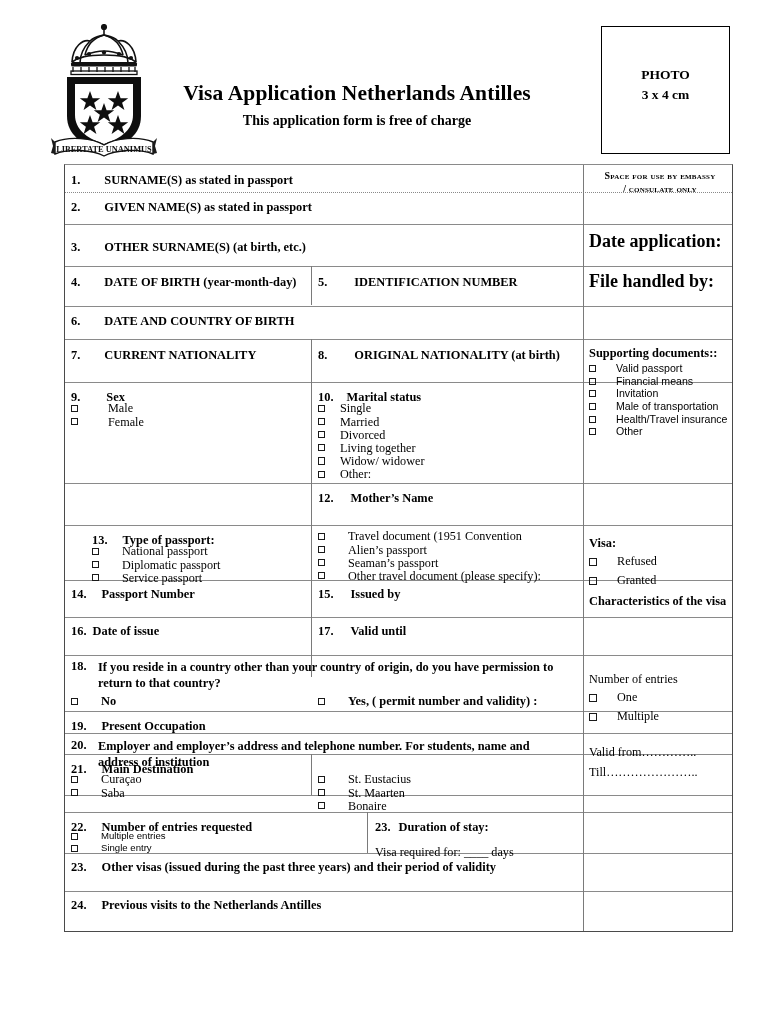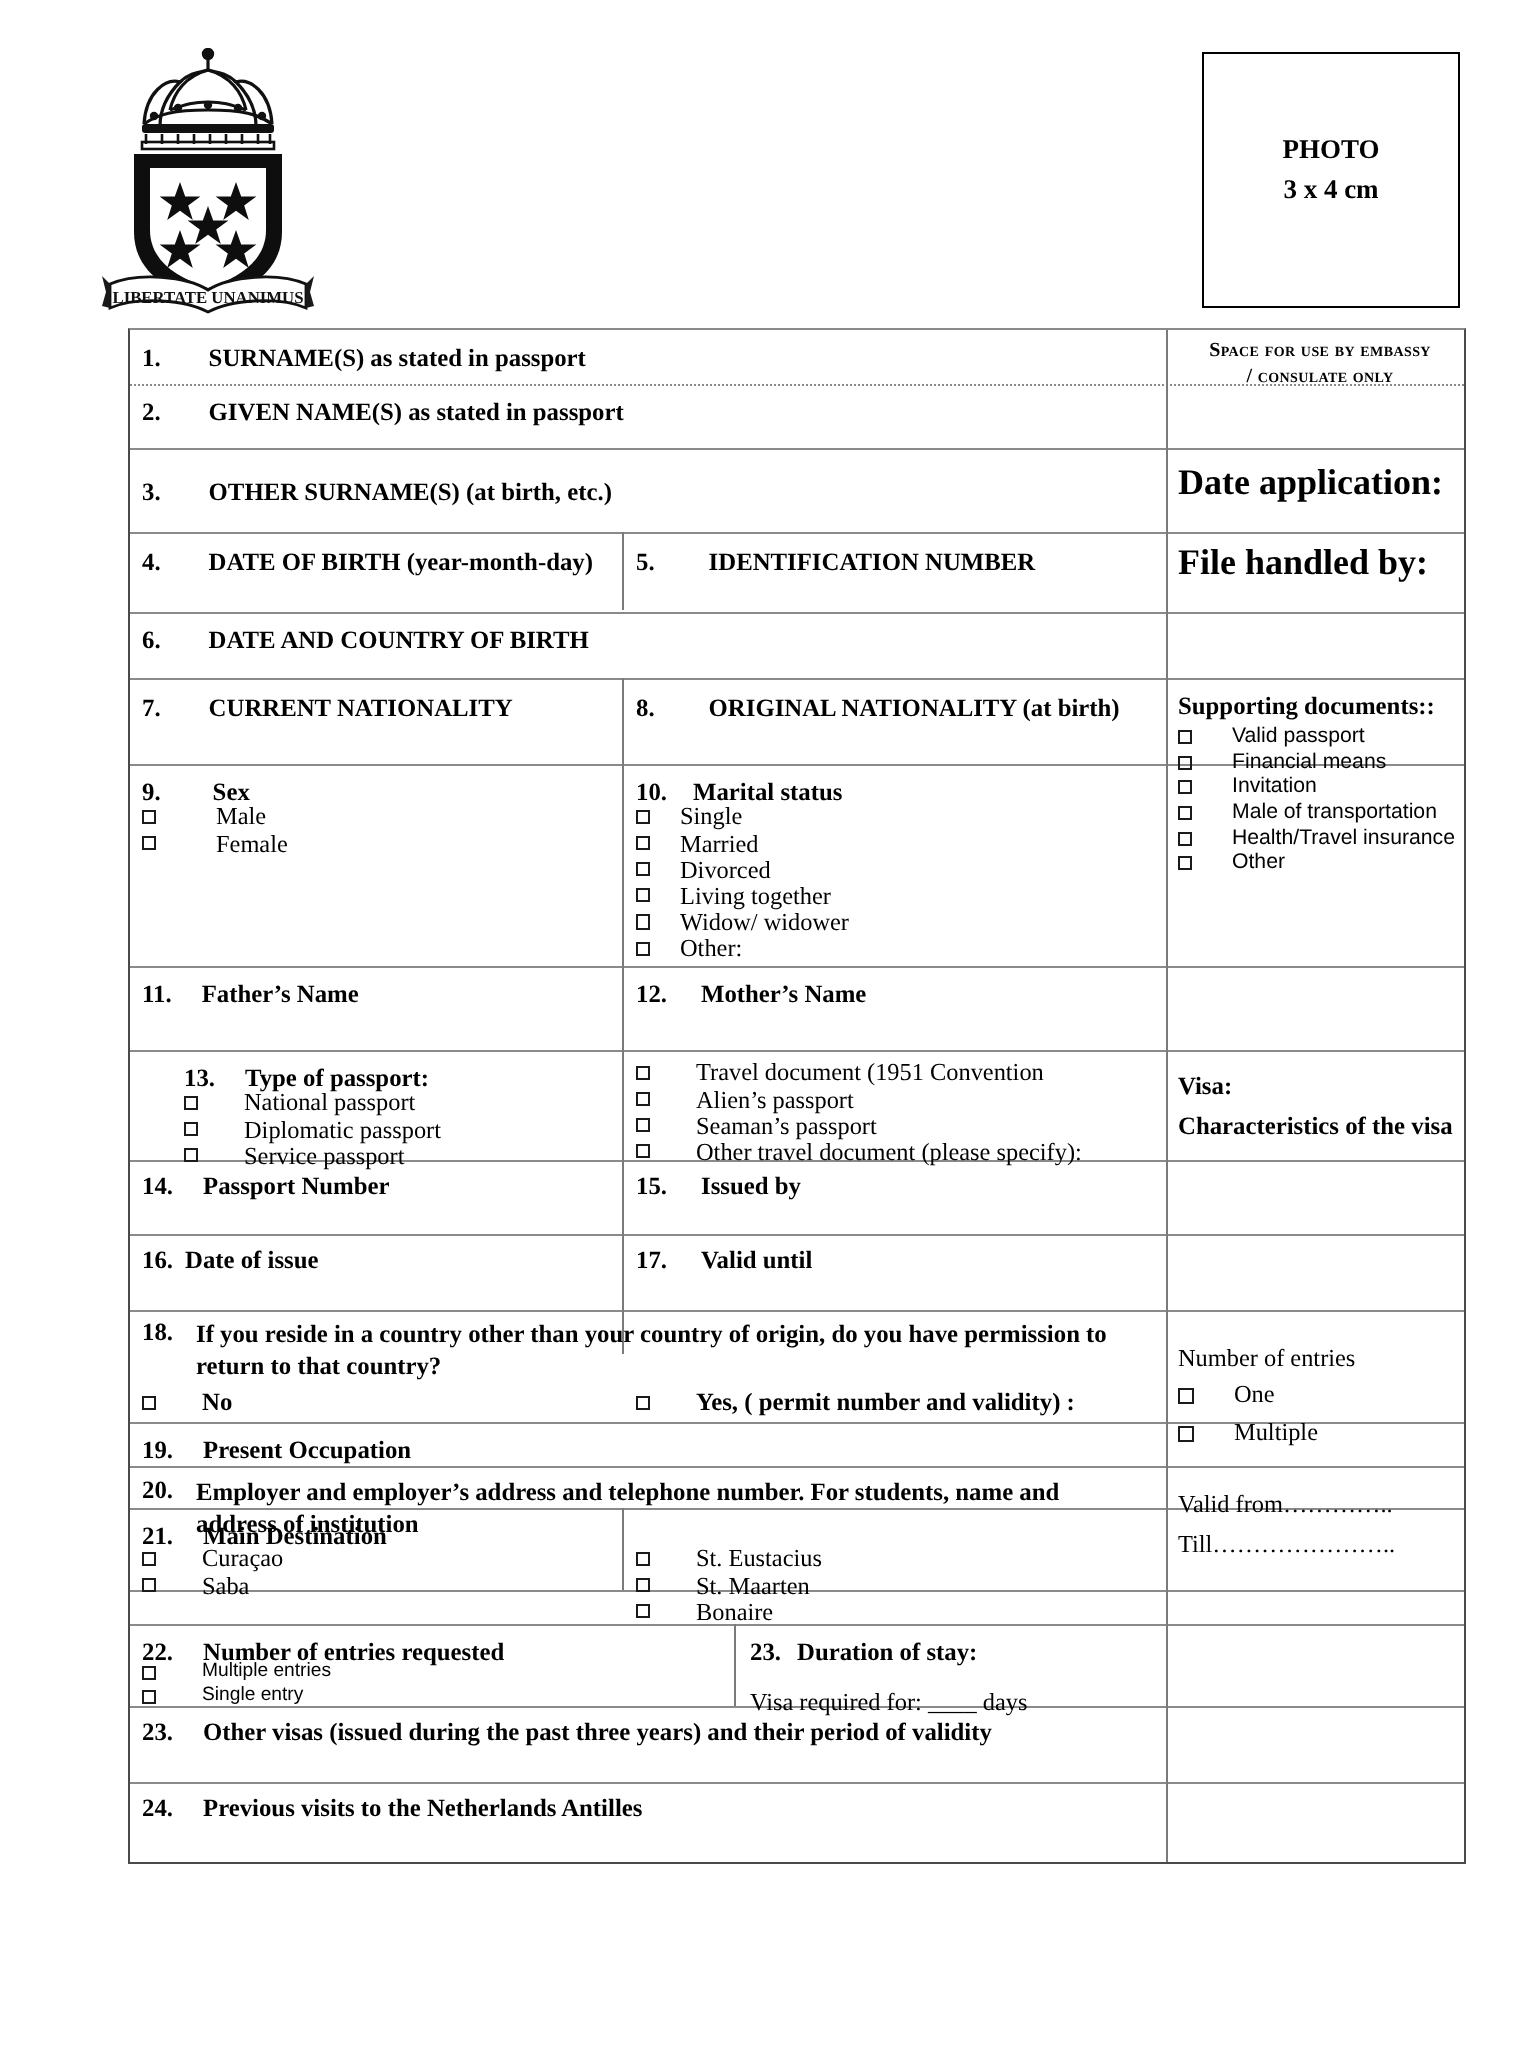"Visa Application Netherlands Antilles" div.title-block { html: none -> <div> <div>Visa Application Netherlands Antilles</div> <div>This application form is free of charge</div> </div> }
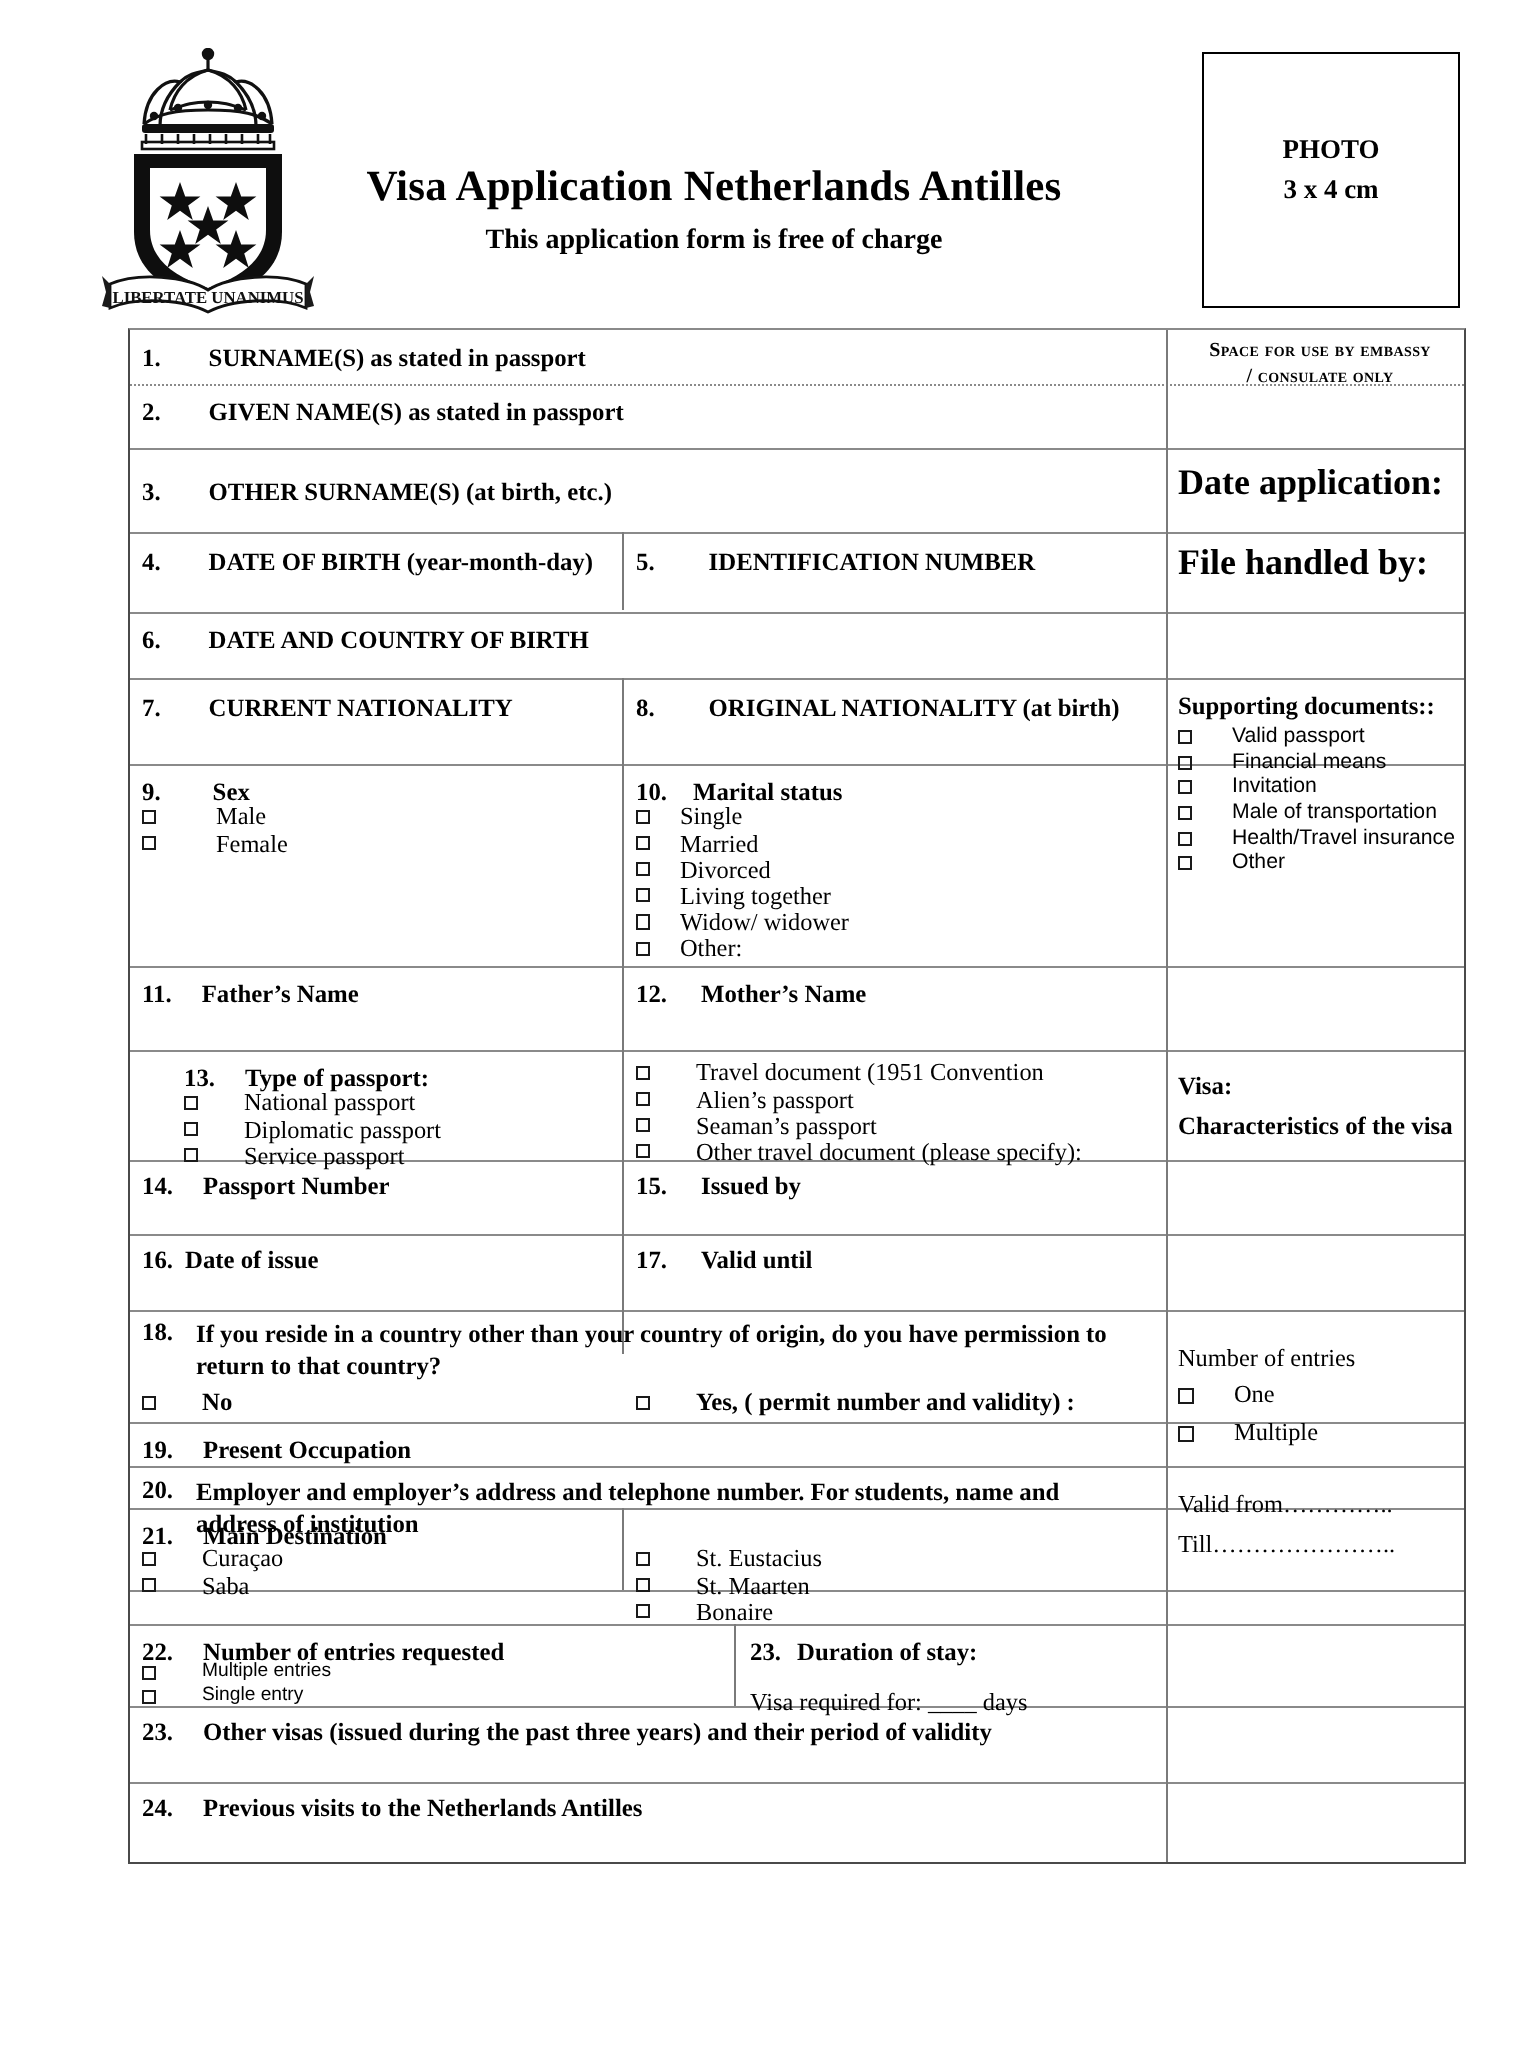"11. Father’s Name" div.cell { html: <div> <span>11.</span> <span>Father’s Name</span> </div> -> none }
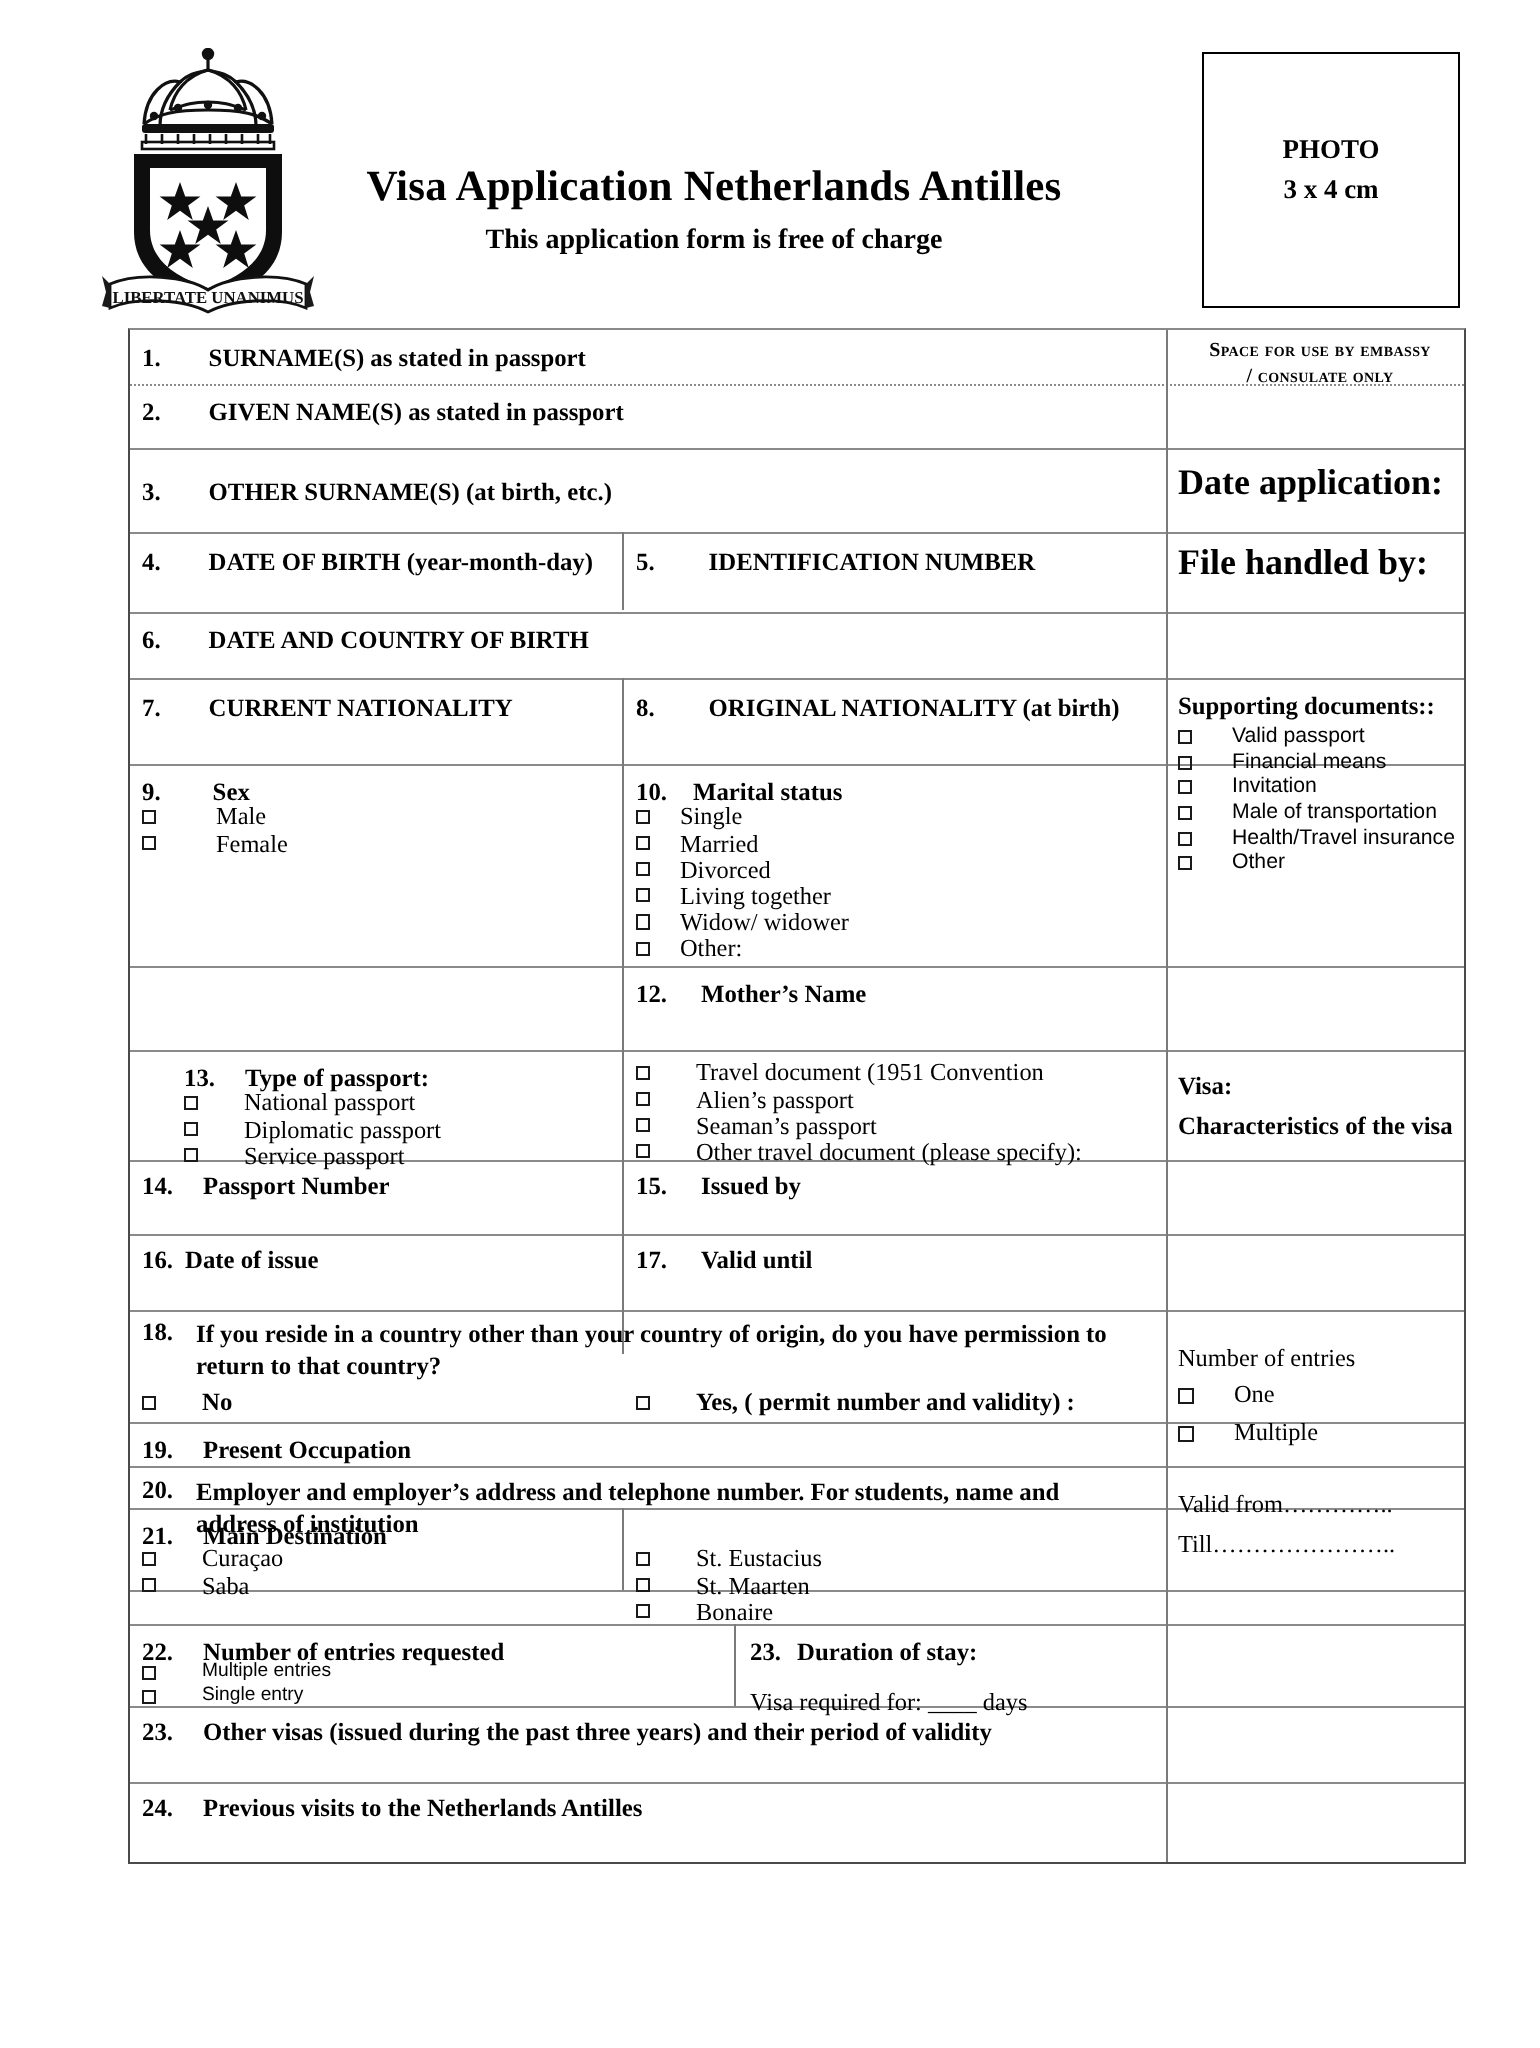"Refused" div.chk-list { html: none -> <div> <div> <span></span> <span>Refused</span> </div> <div> <span></span> <span>Granted</span> </div> </div> }
